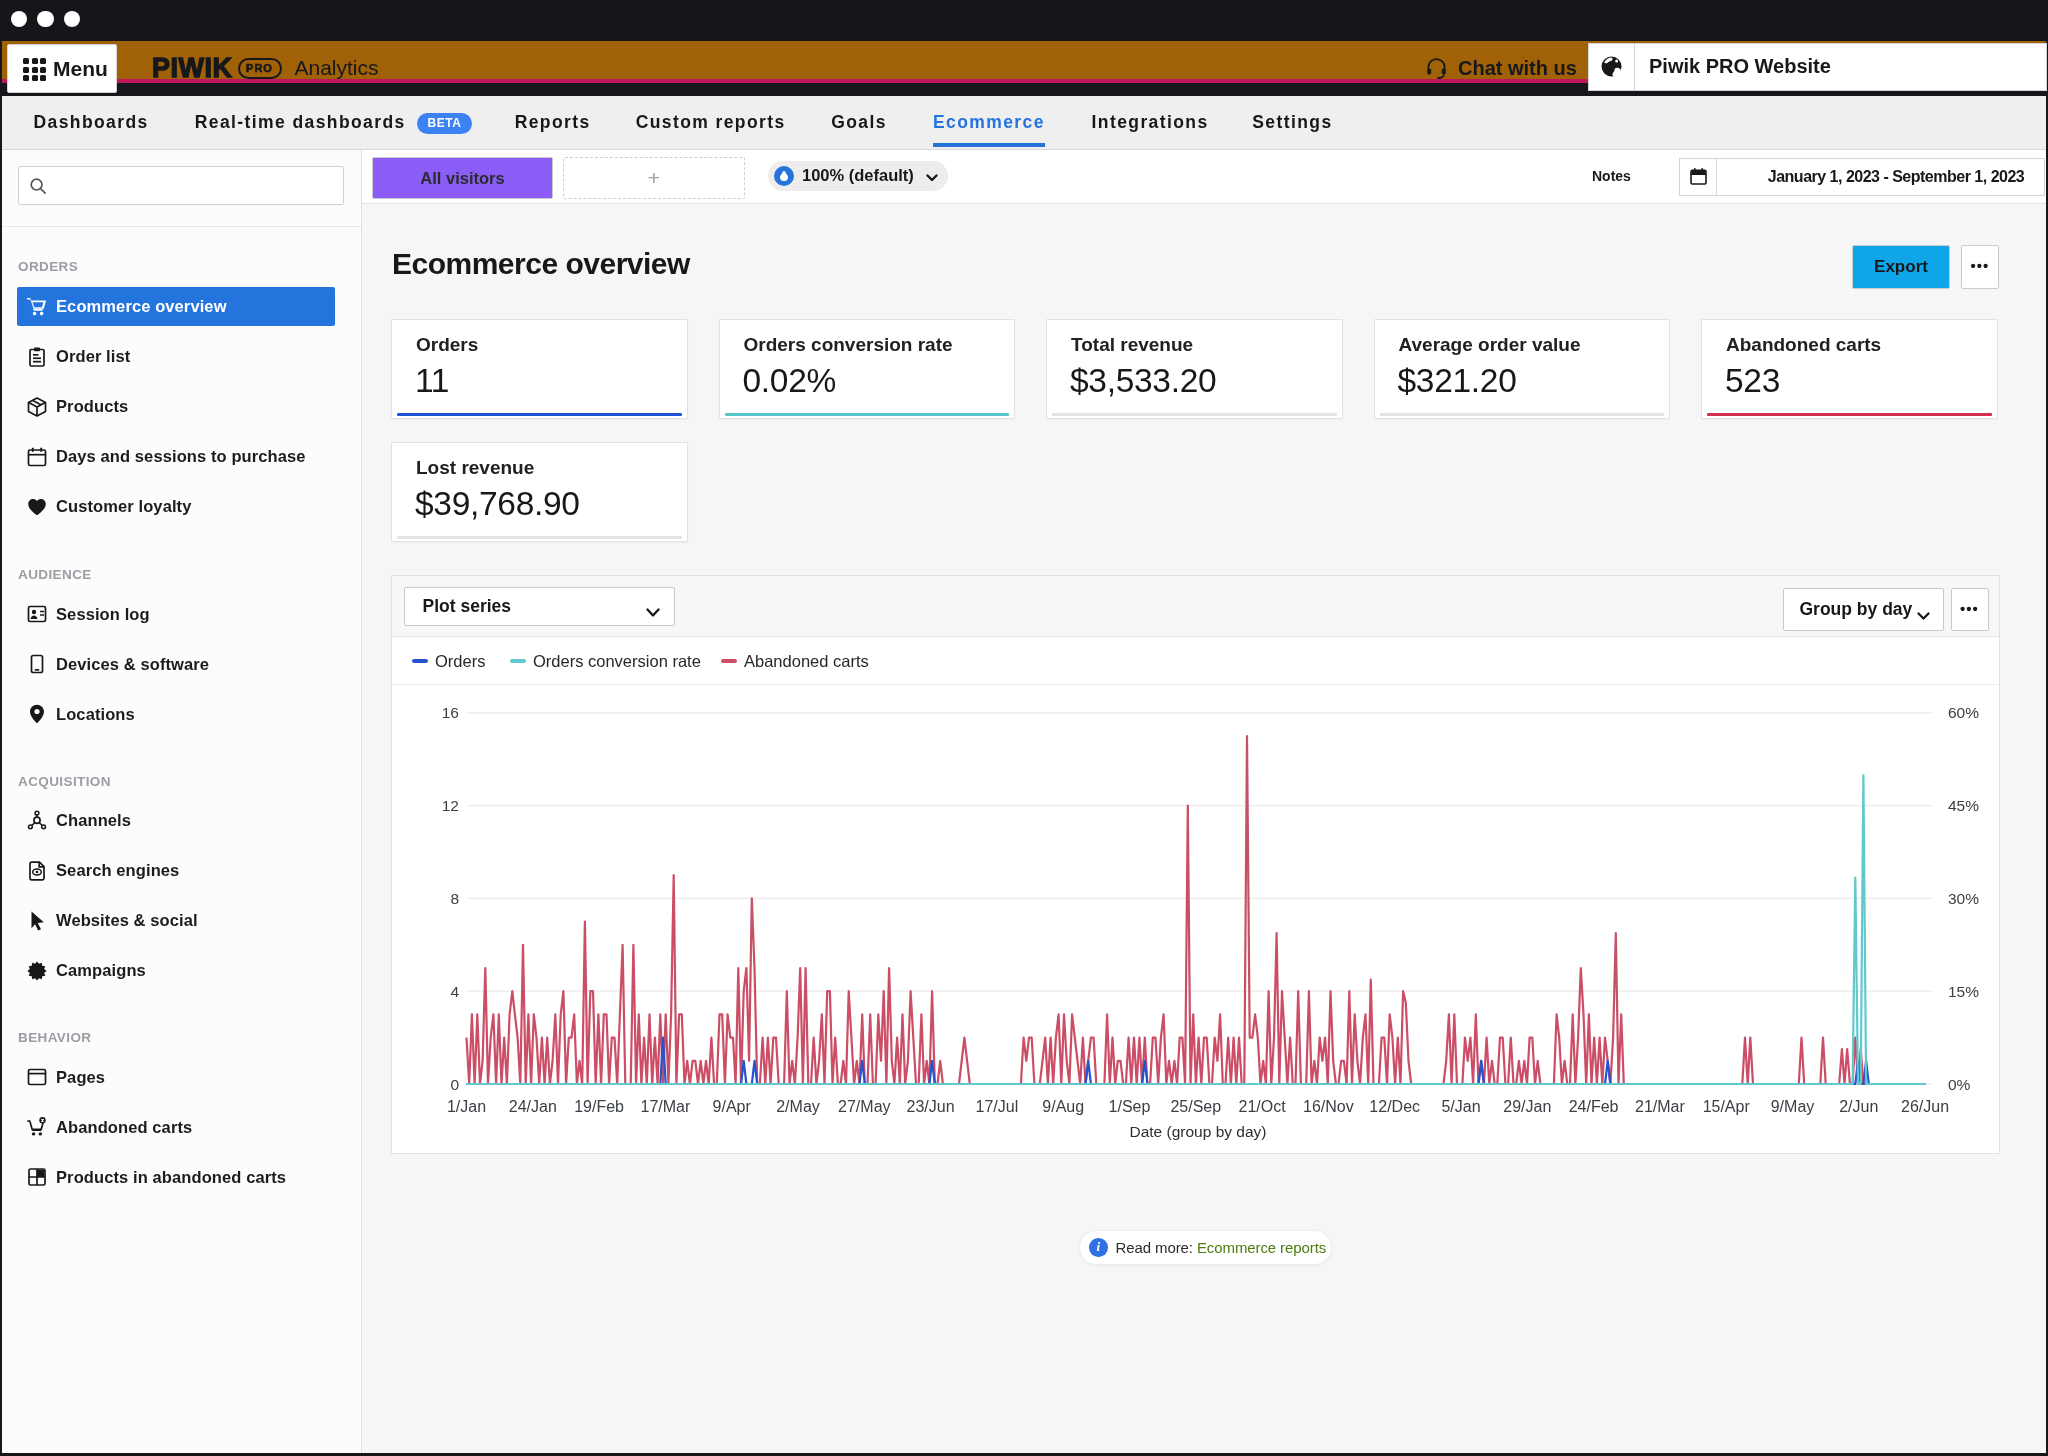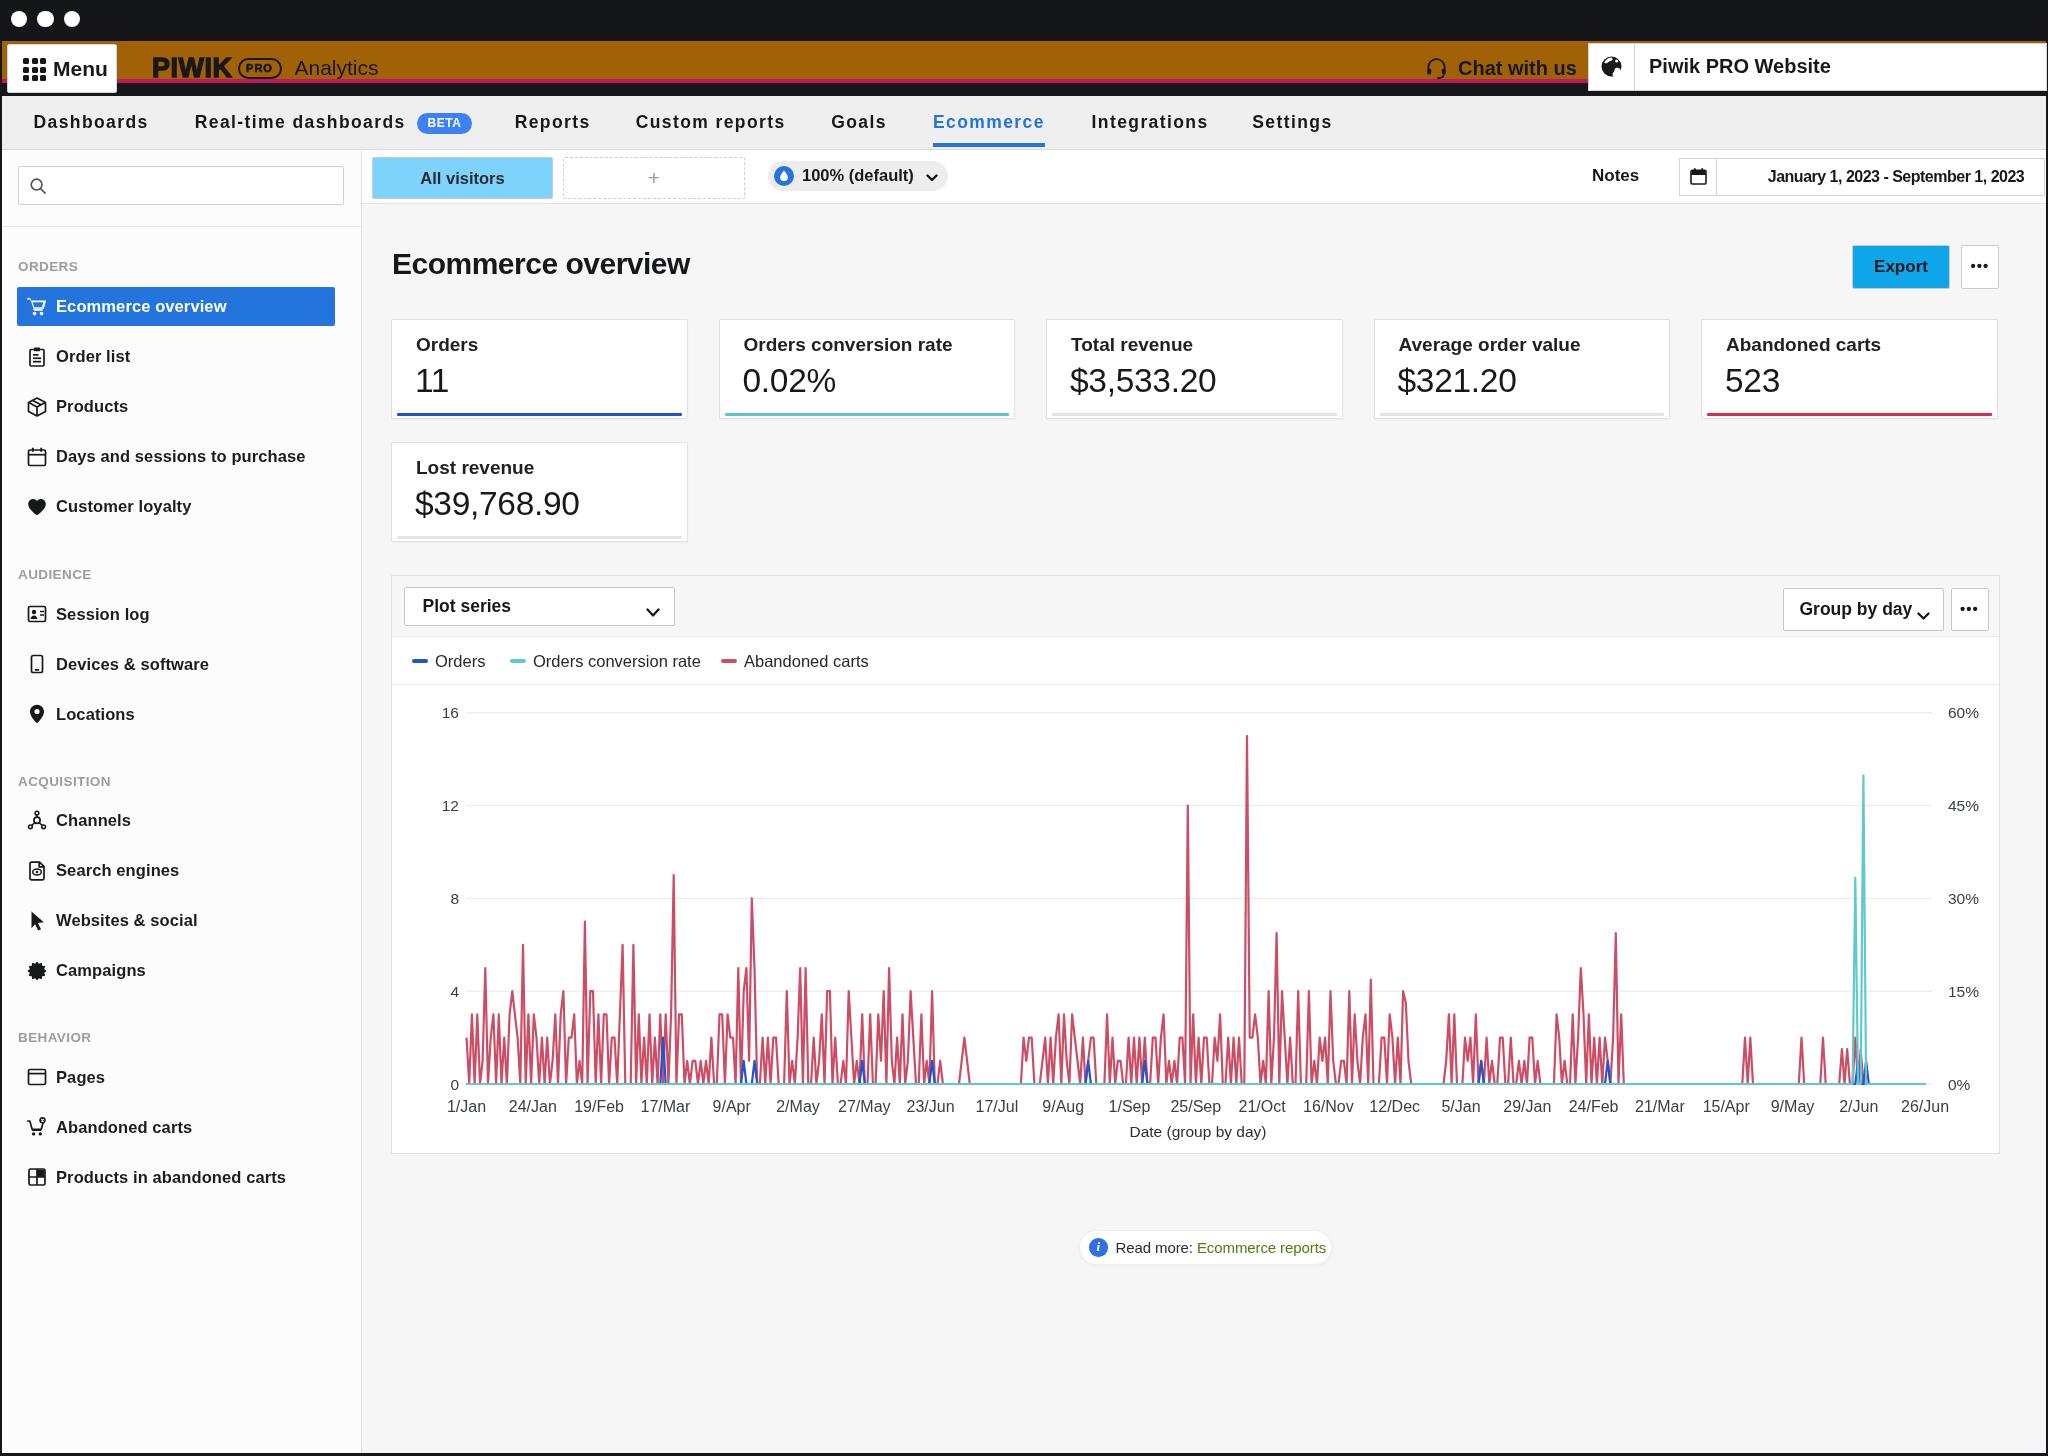"All visitors" .allvis { background: #7dd3fc -> #8b5cf6 }
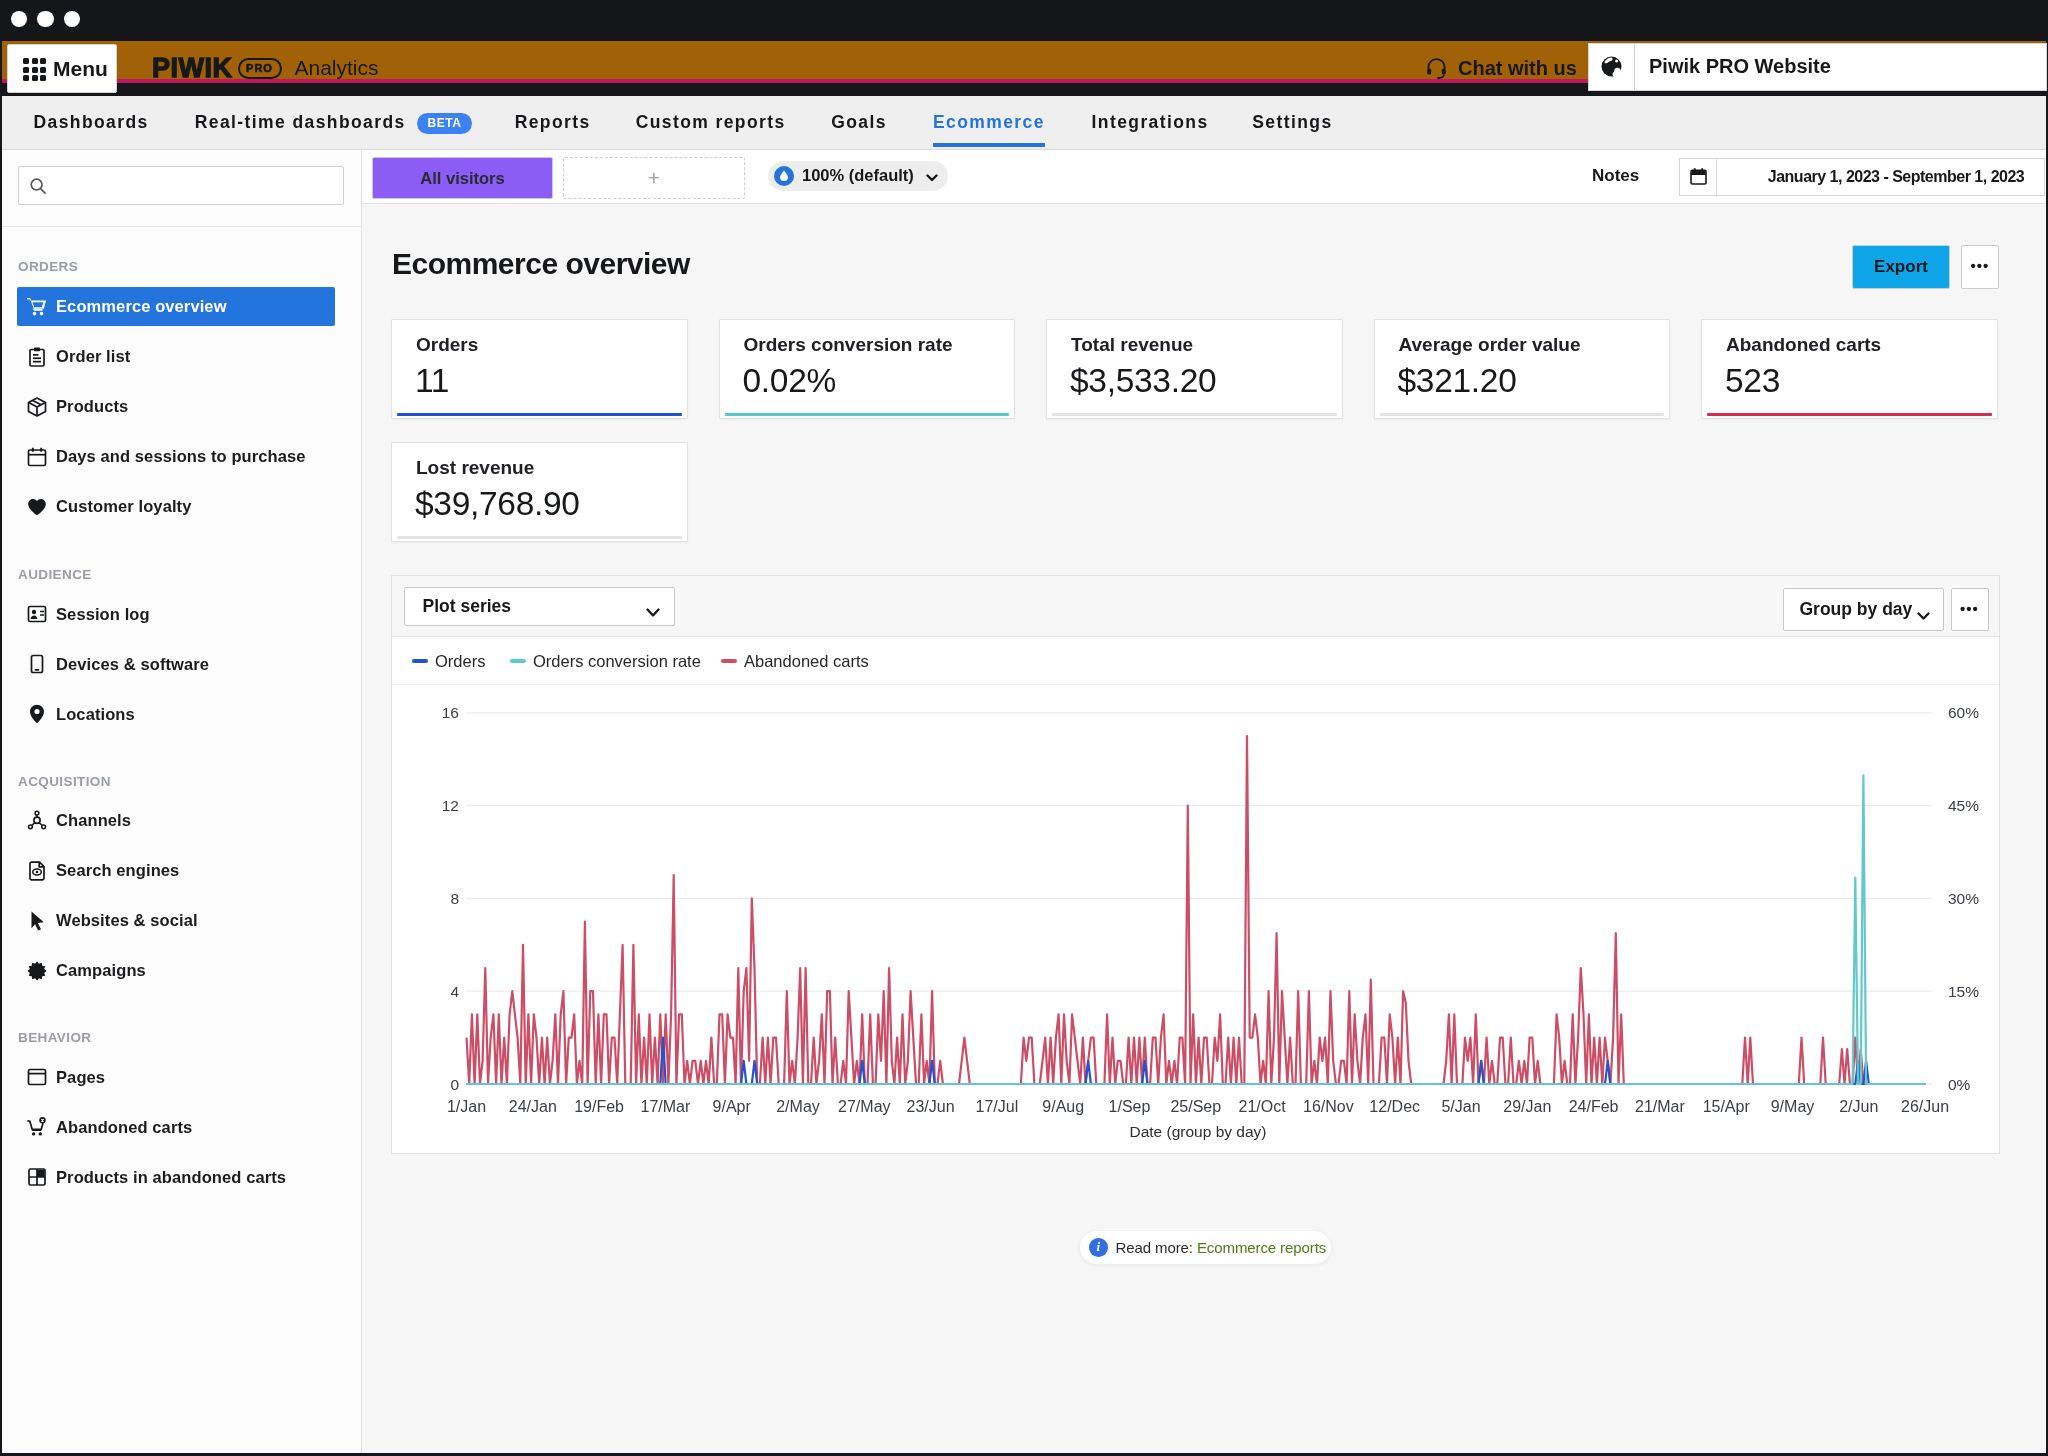"Notes" .notes { font-size: 17px -> 14px }
